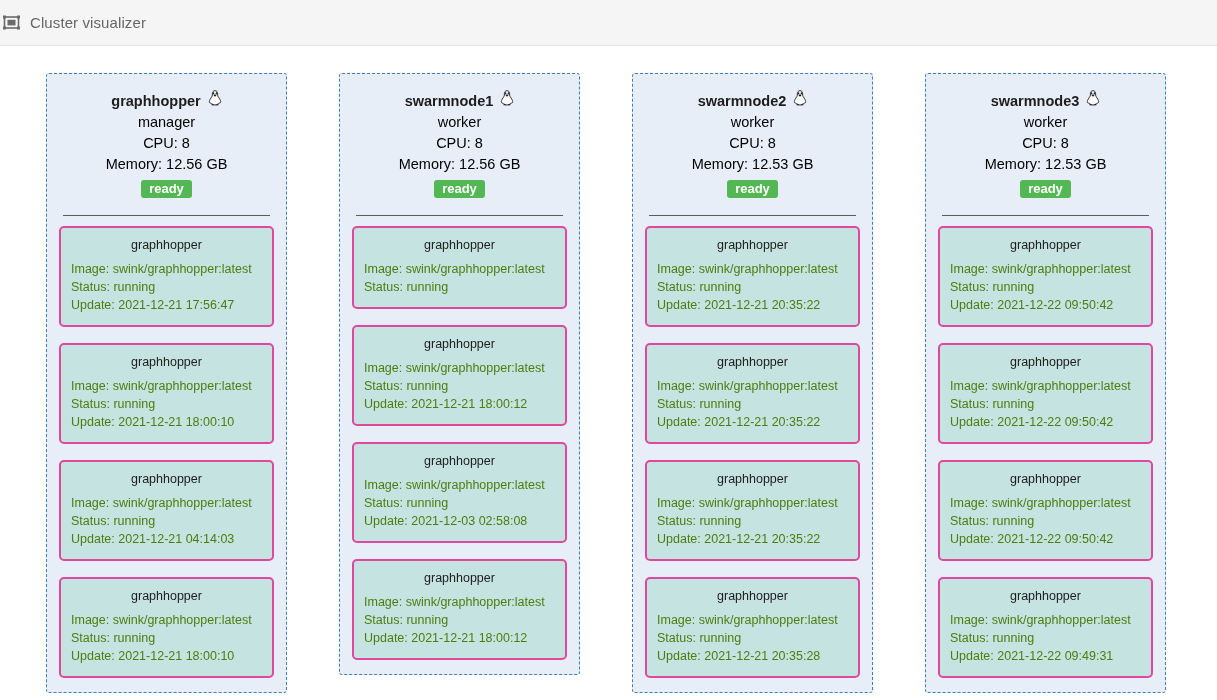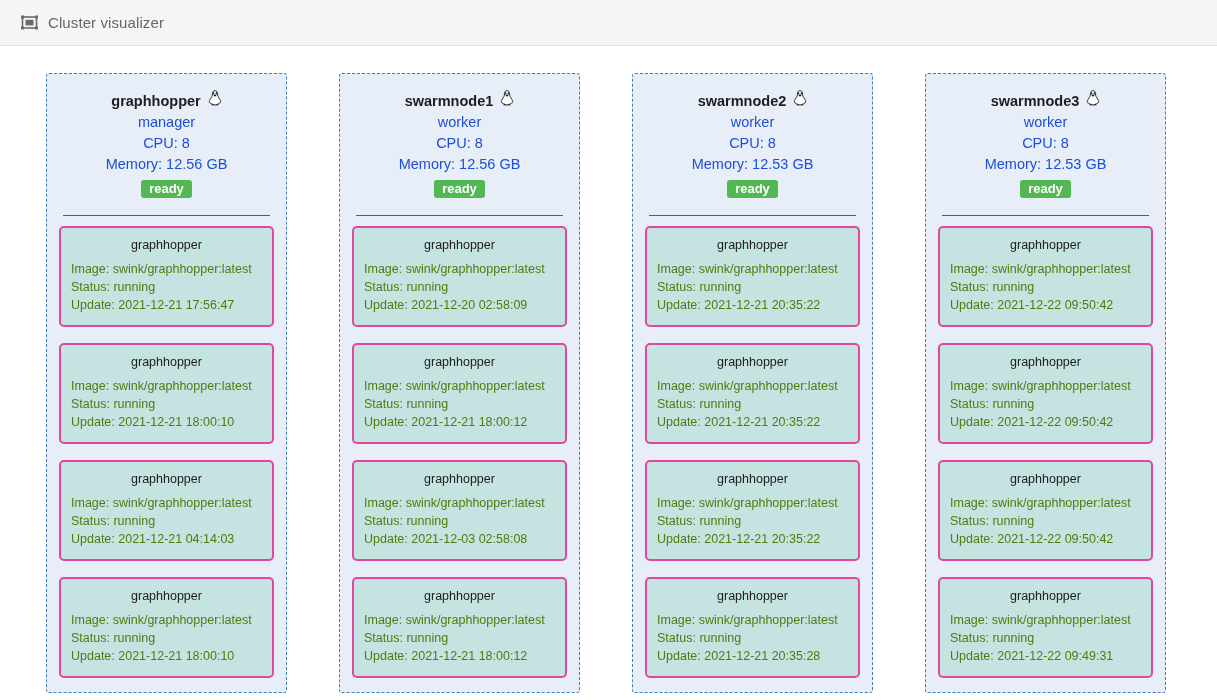"Cluster visualizer" .topbar { padding-left: 20px -> 2px }
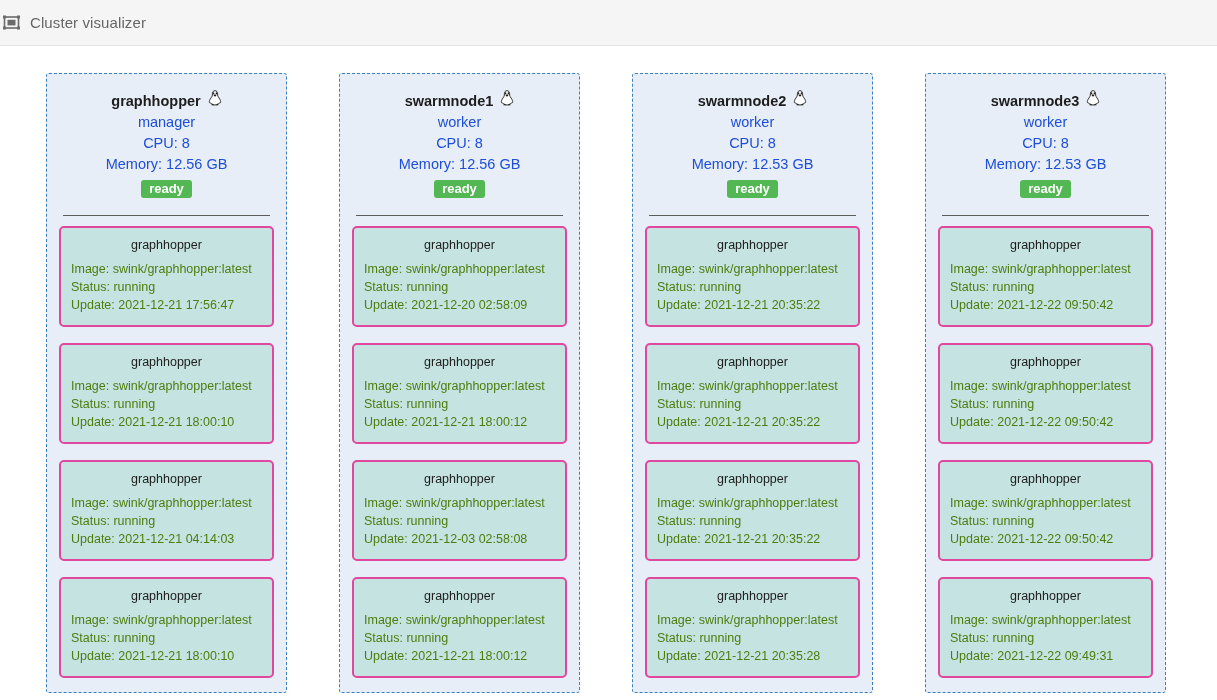"manager" .node-role, .node-cpu, .node-mem { color: #1d4ed8 -> #000000 }
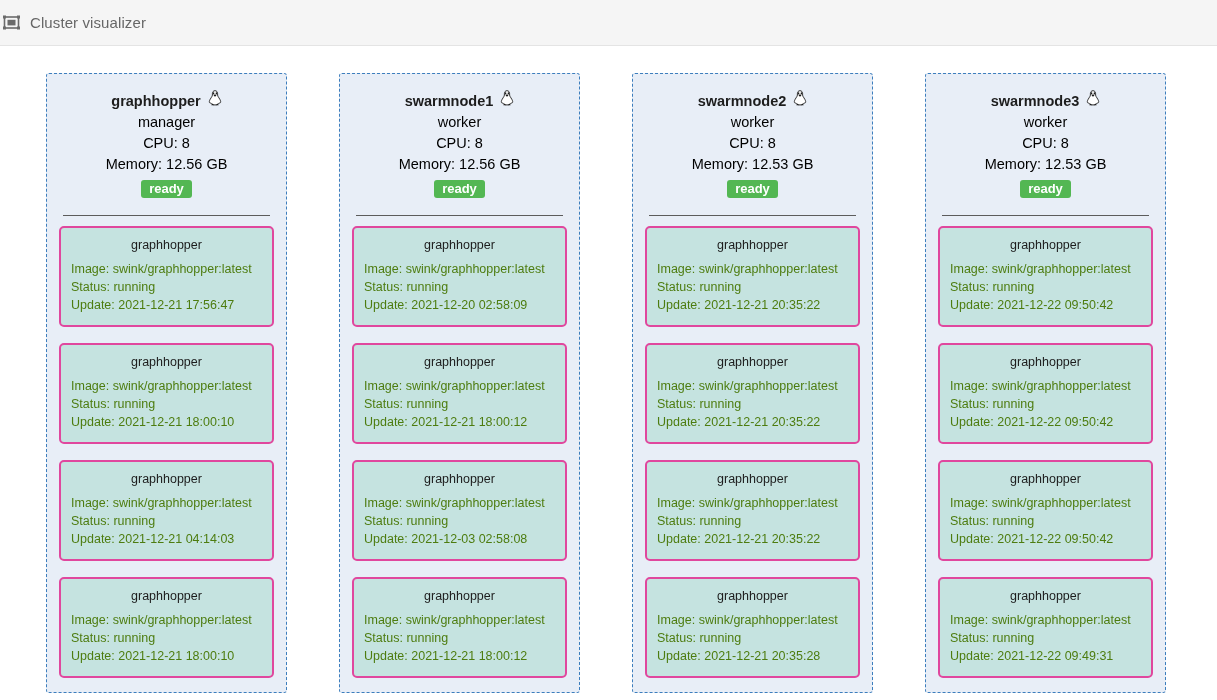"Update: 2021-12-20 02:58:09" div.ctr-line { html: <div>Update: 2021-12-20 02:58:09</div> -> none }
